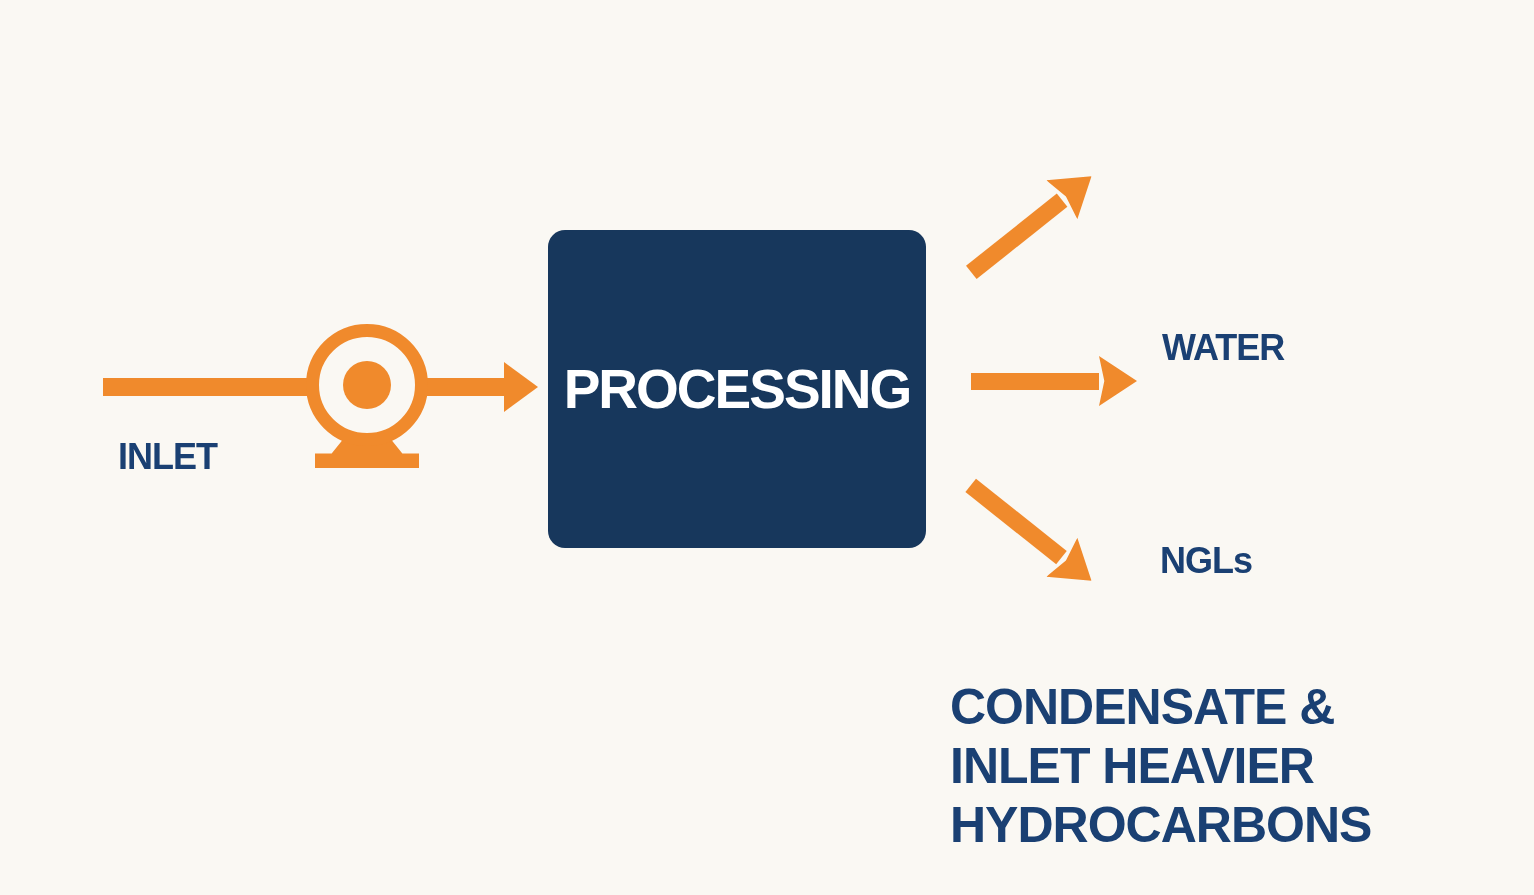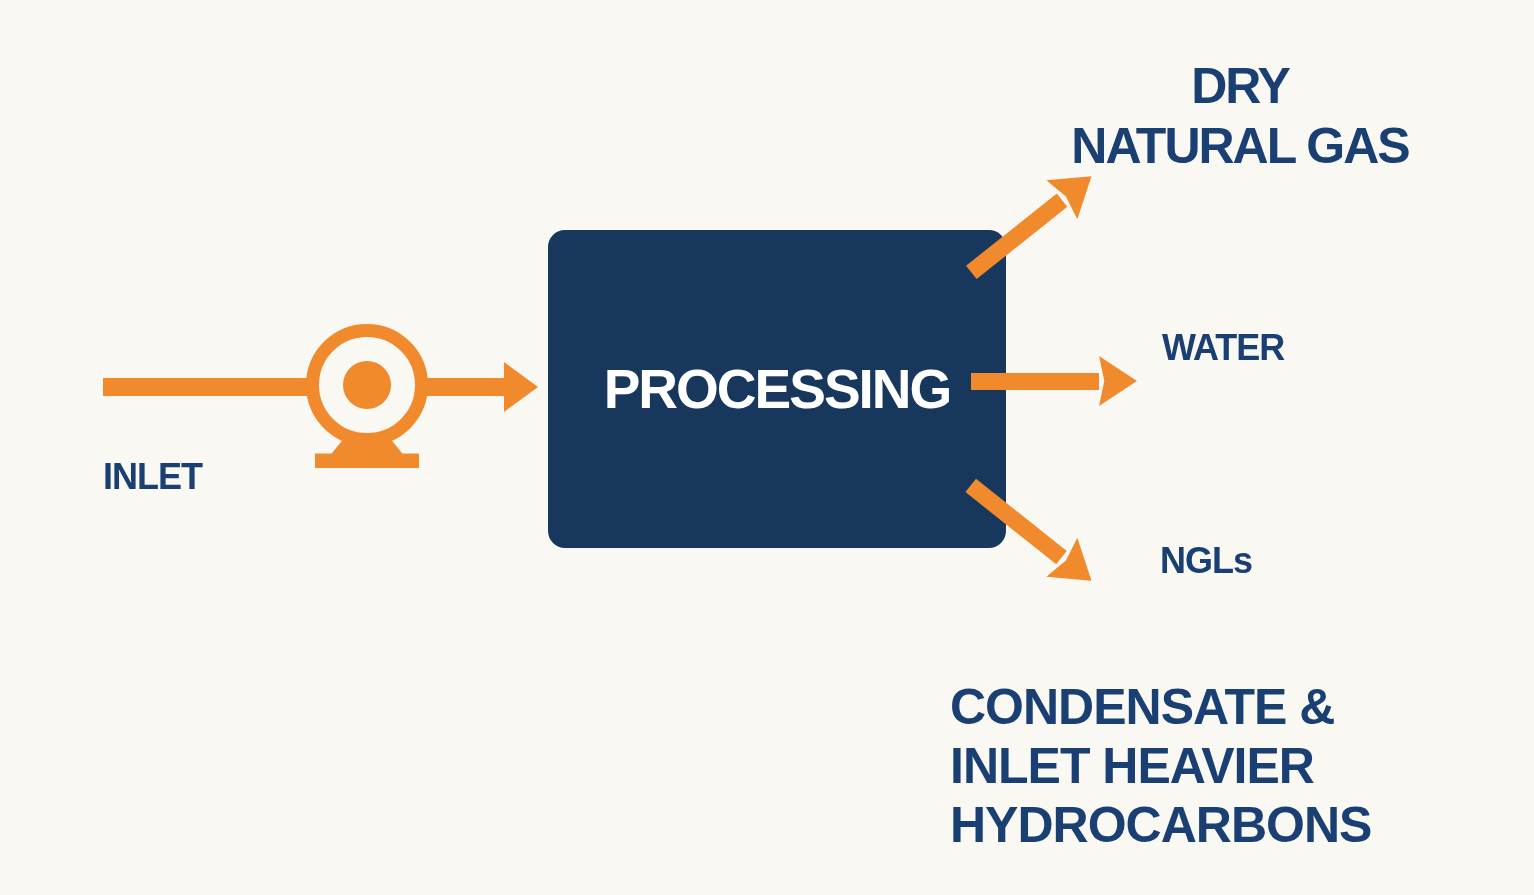"DRY" div.label { html: <div> <div>DRY</div> <div>NATURAL GAS</div> </div> -> none }
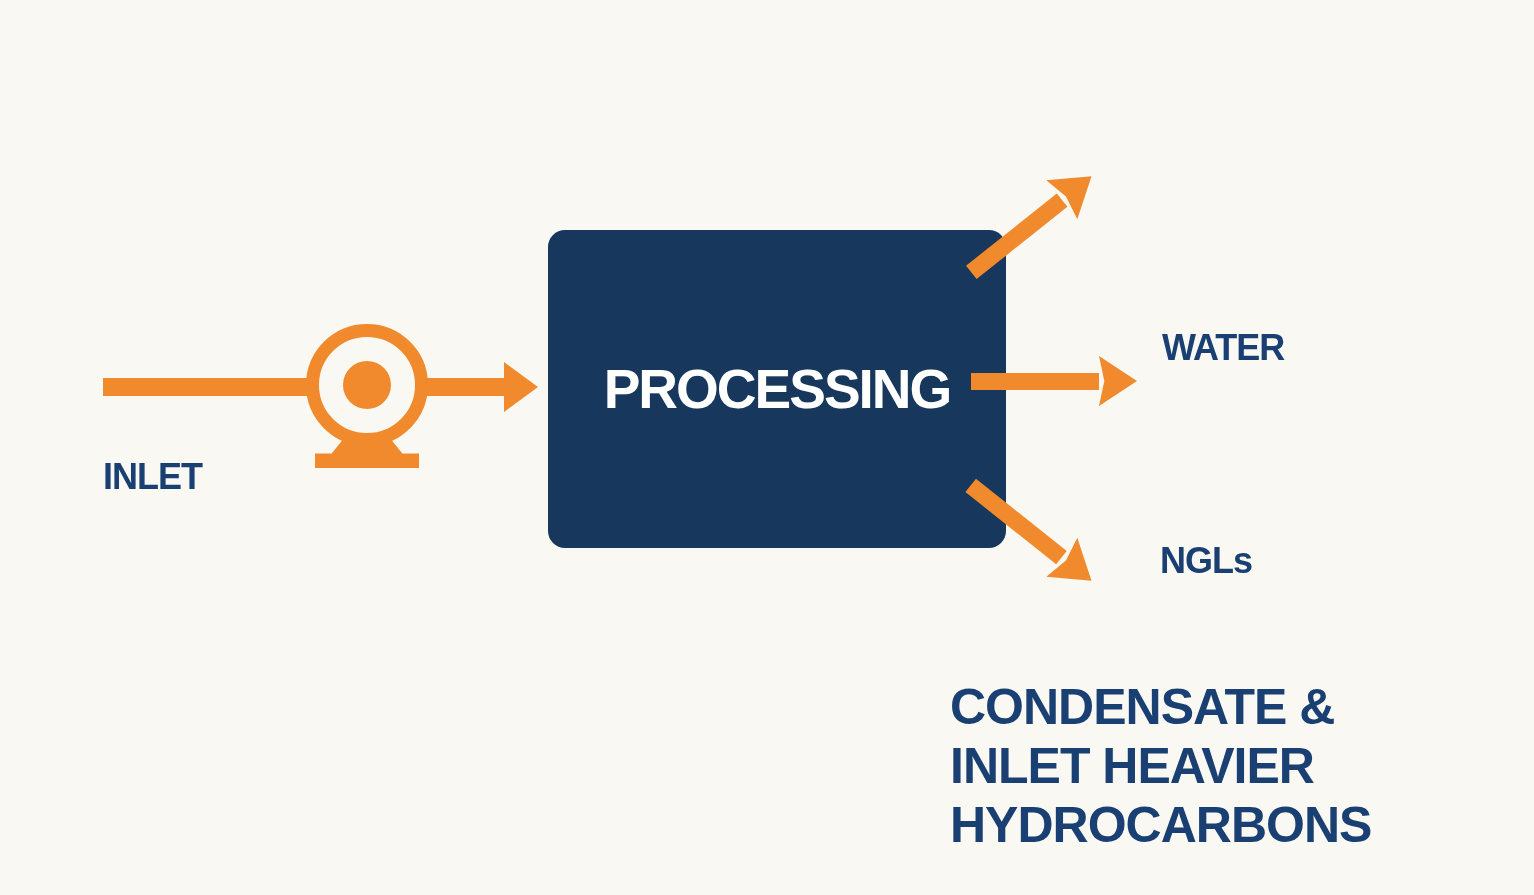"PROCESSING" .process-box { width: 458px -> 378px }
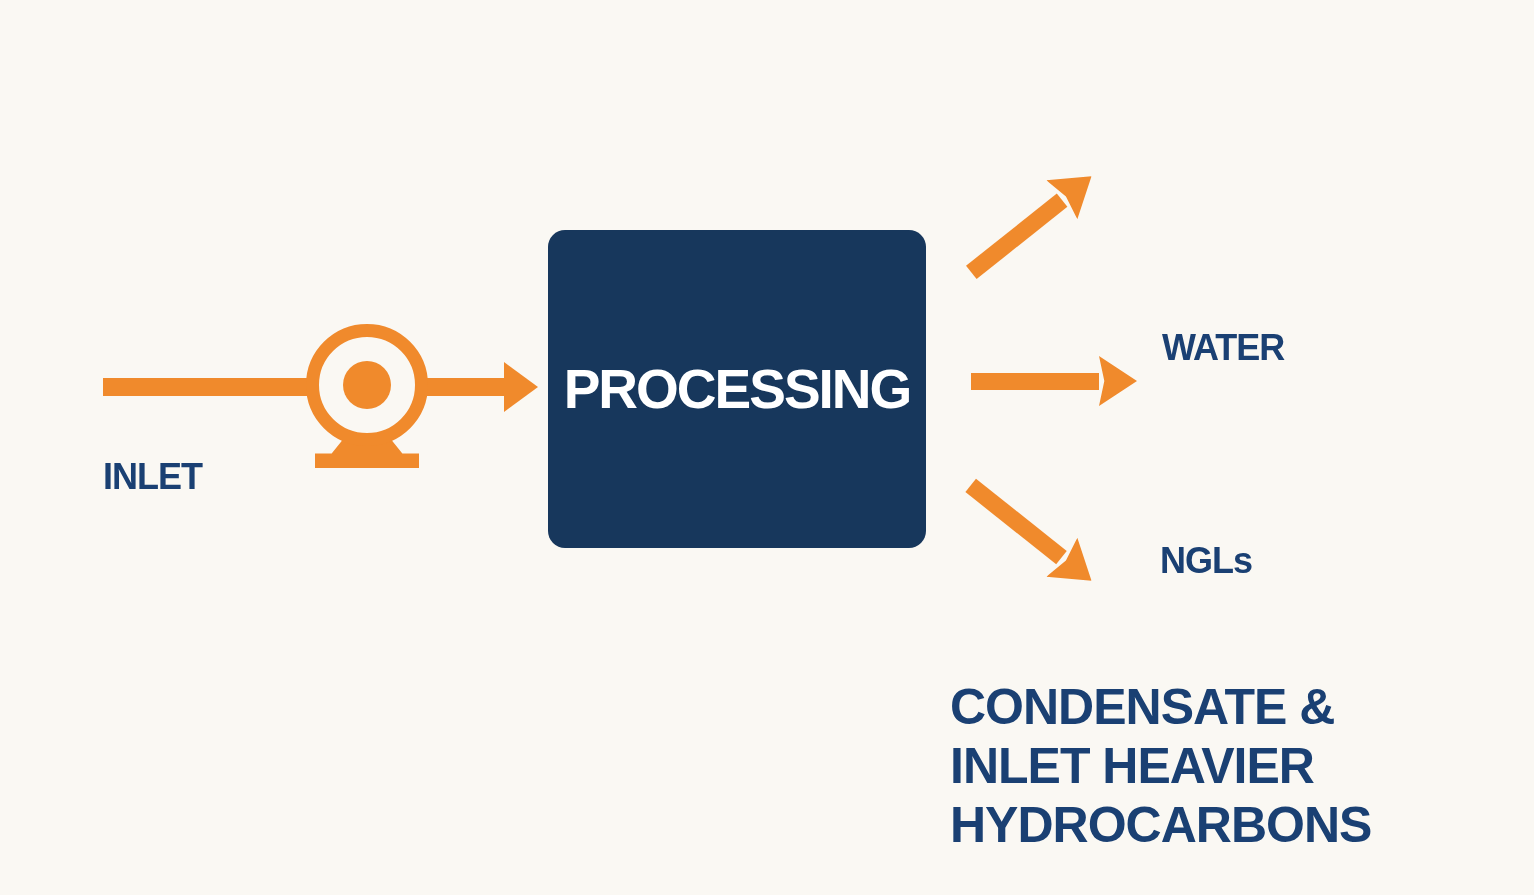"INLET" #inlet-label { left: 103px -> 118px; margin-top: 20px -> none }
